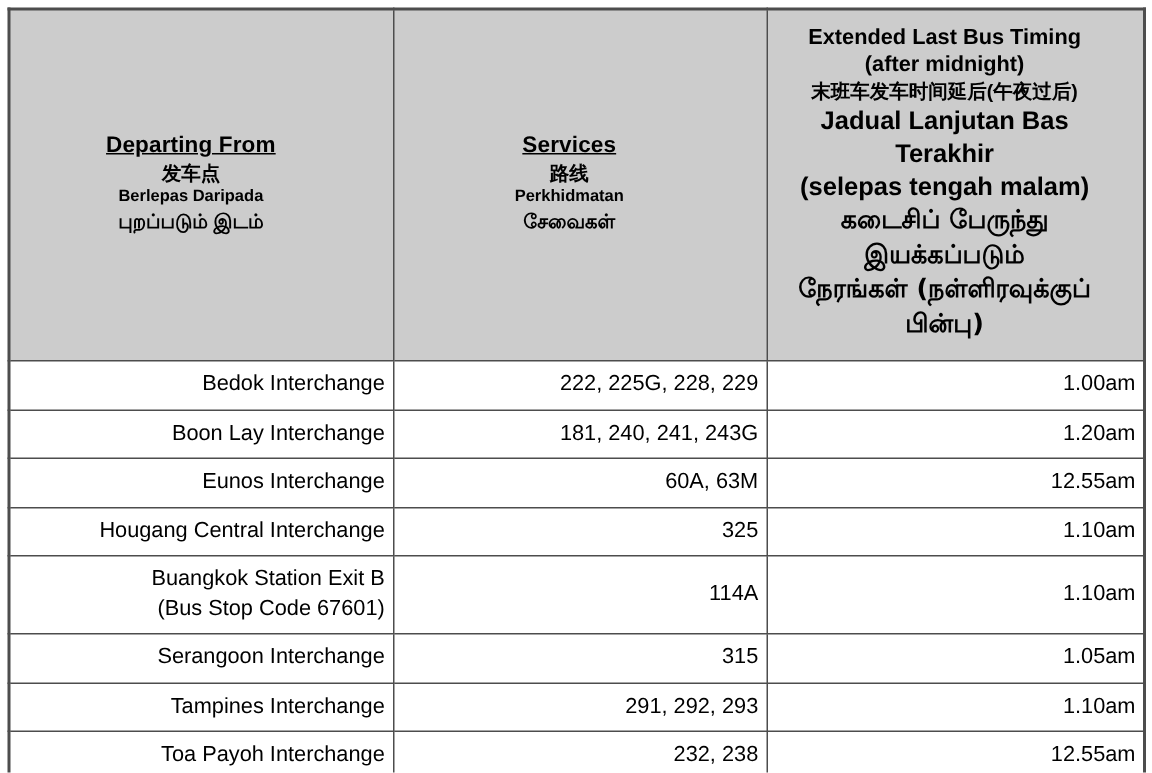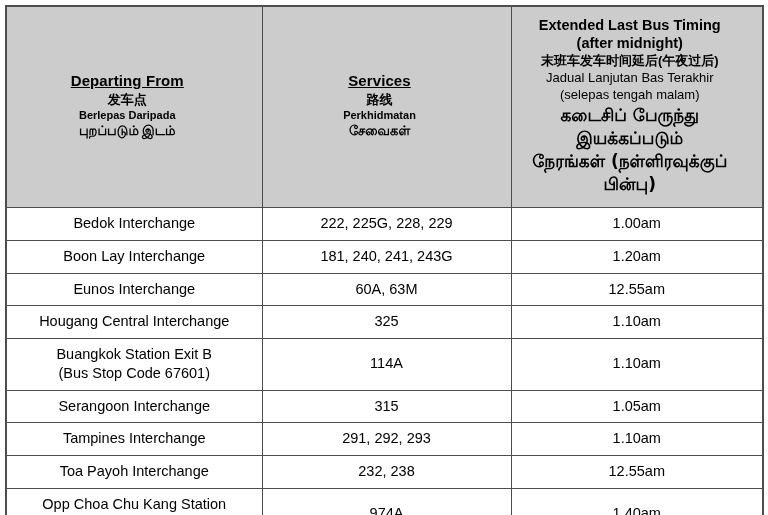"Jadual Lanjutan Bas Terakhir" .hd-ms-sm { font-size: 13px -> 17px; font-weight: normal -> bold }
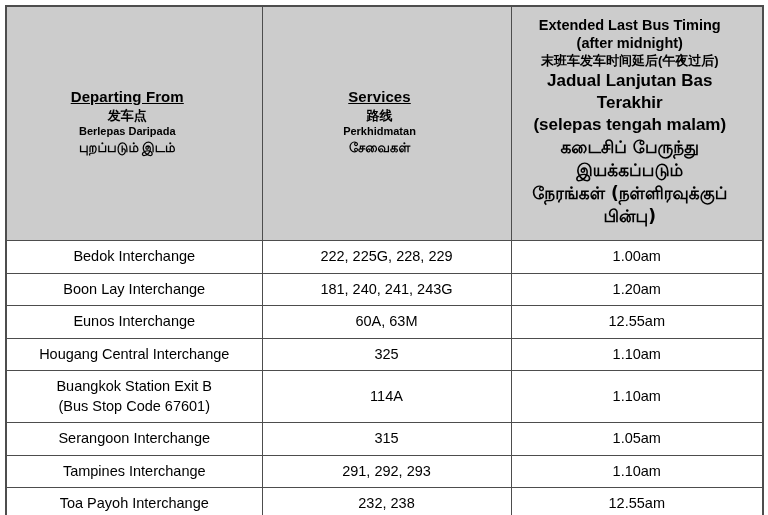"புறப்படும் இடம்" .hd-ta { font-family: Liberation Serif, serif -> Liberation Sans, sans-serif }
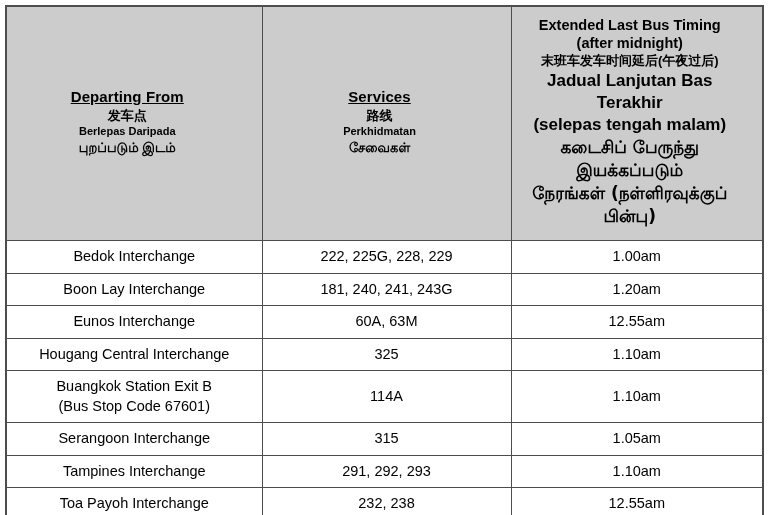"Bedok Interchange" tbody td { text-align: center -> right }
